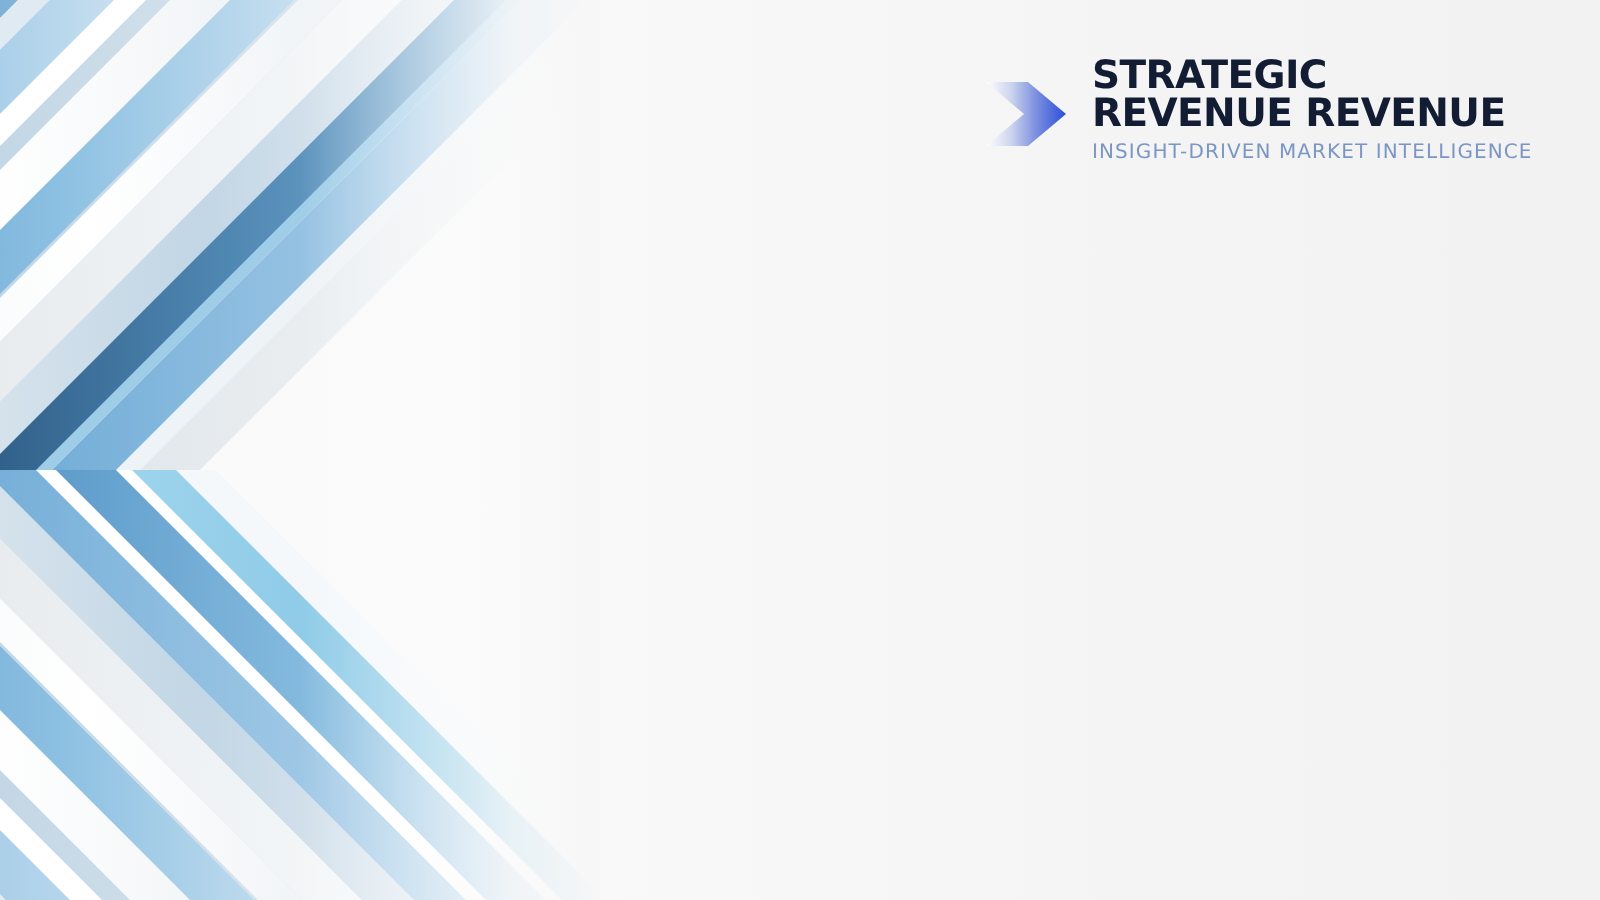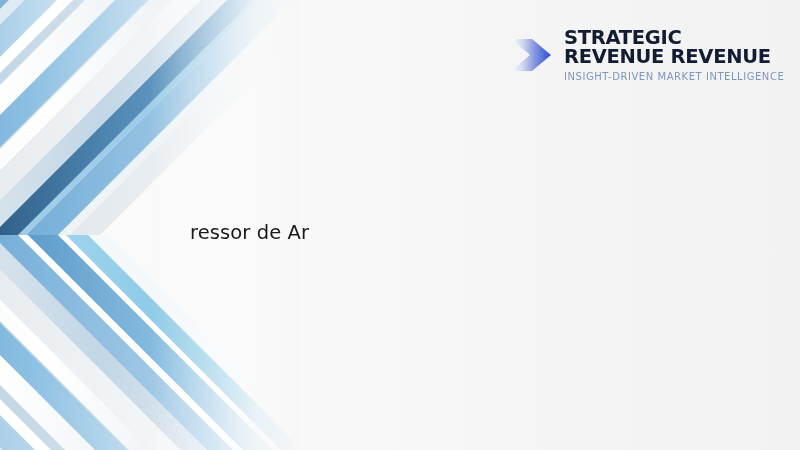"STRATEGIC" .logo-block { align-items: center -> flex-end; left: 508px -> 490px }
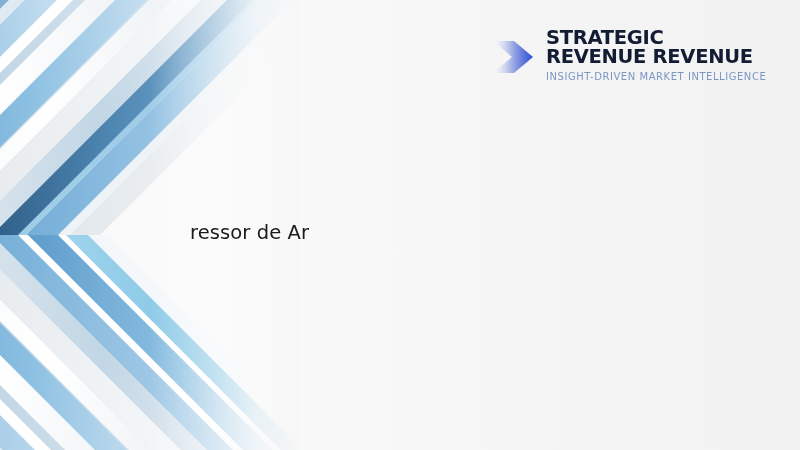"ressor de Ar" span.title-line { html: <span>ressor de Ar</span> -> none }
